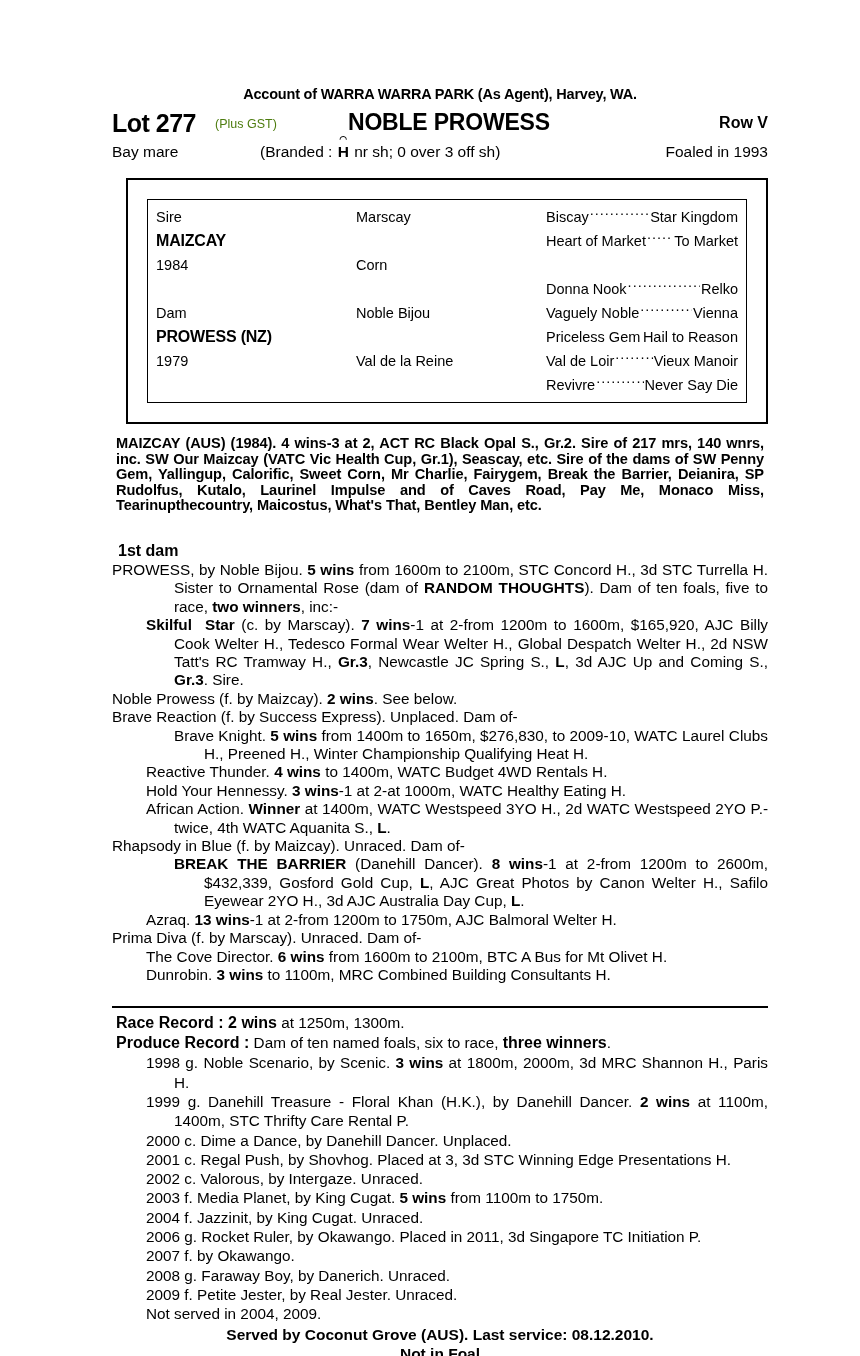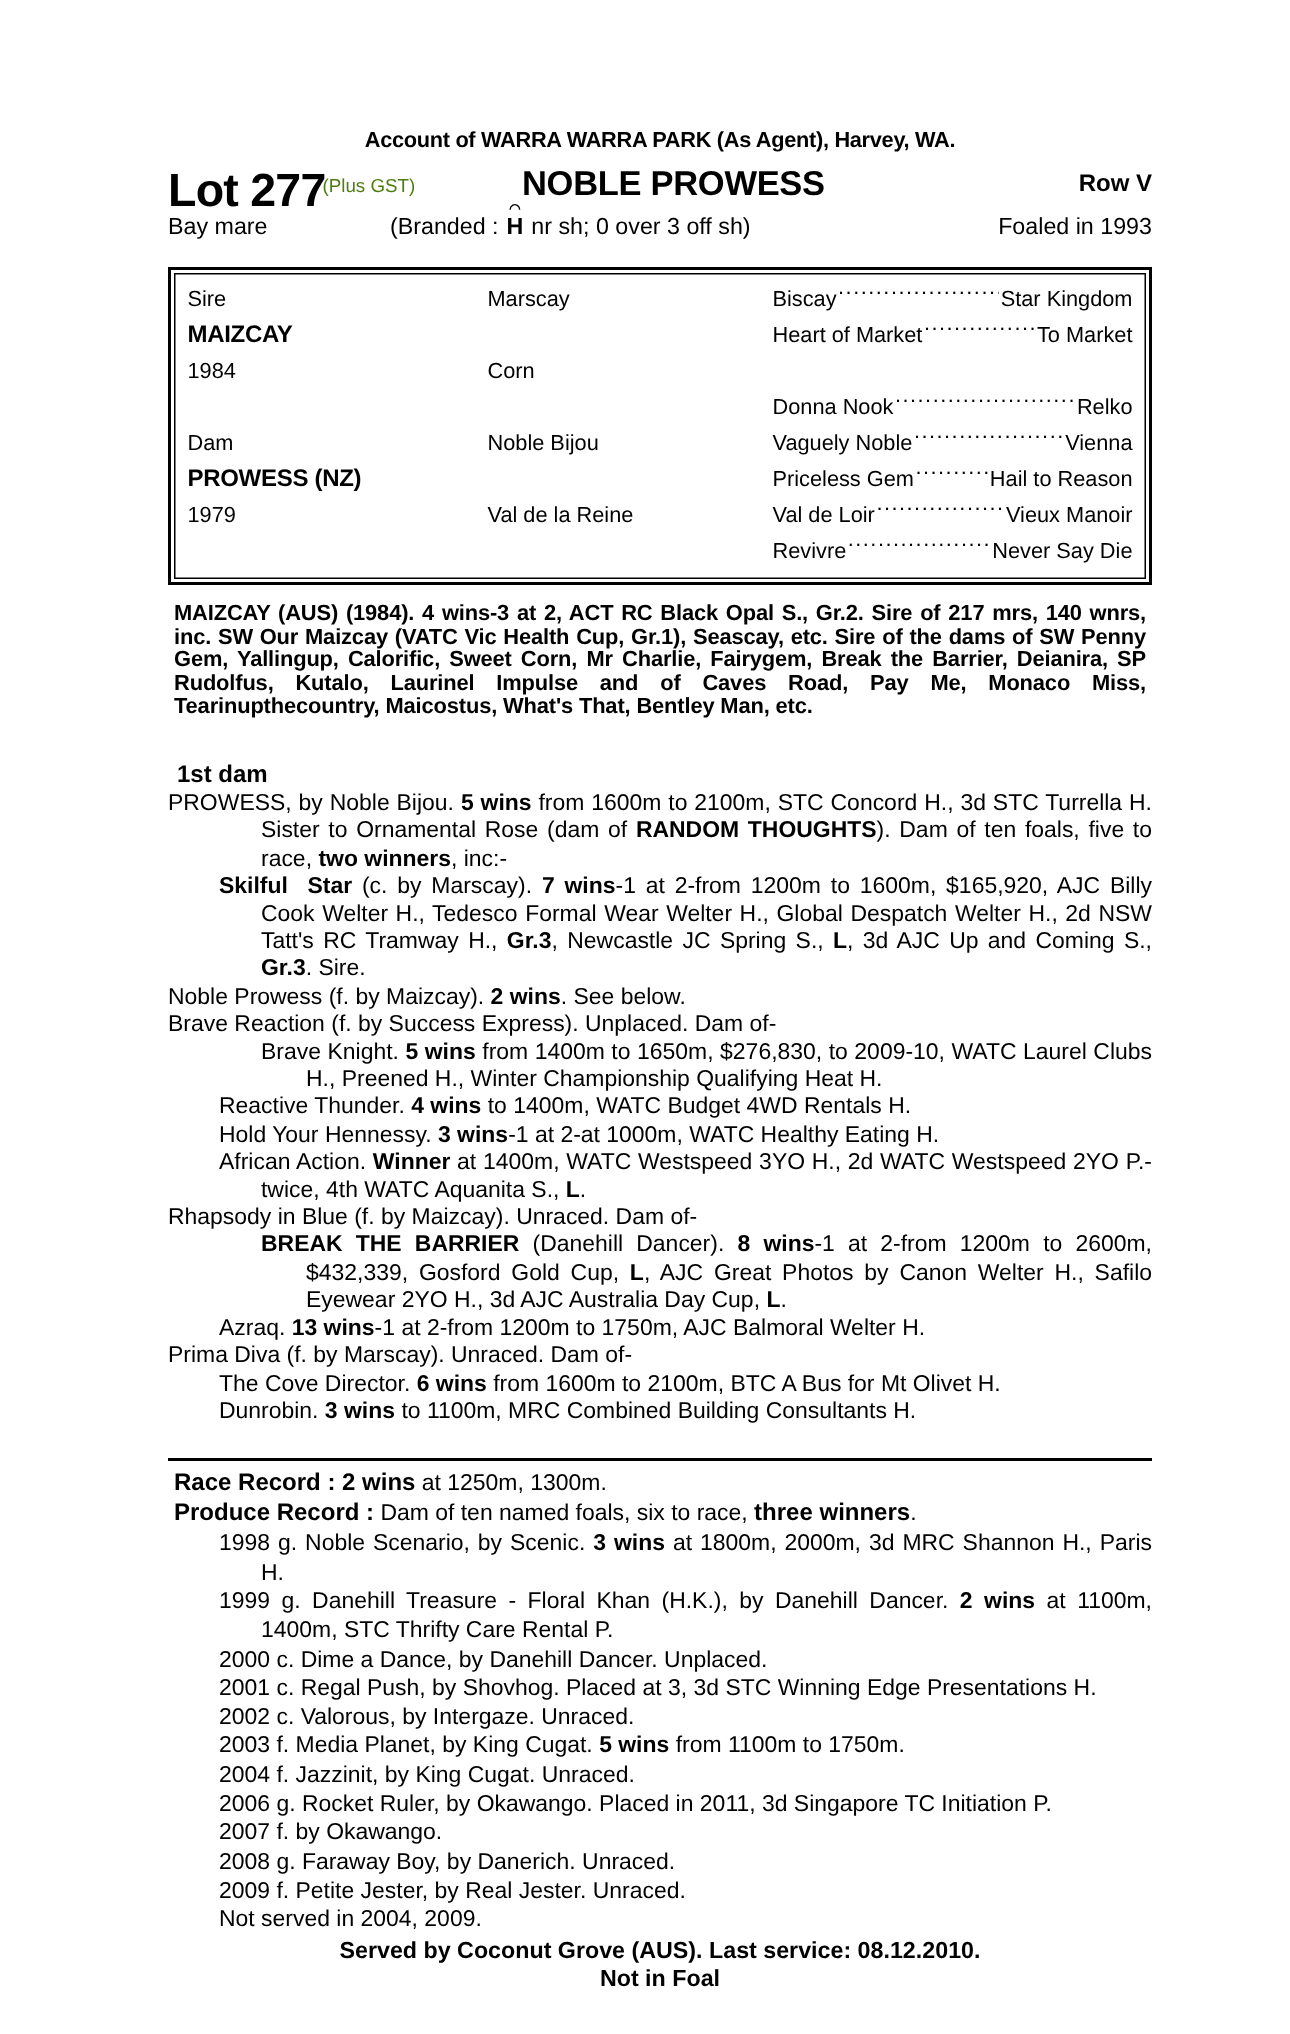"Lot 277" .lot-no { font-size: 31px -> 25px }
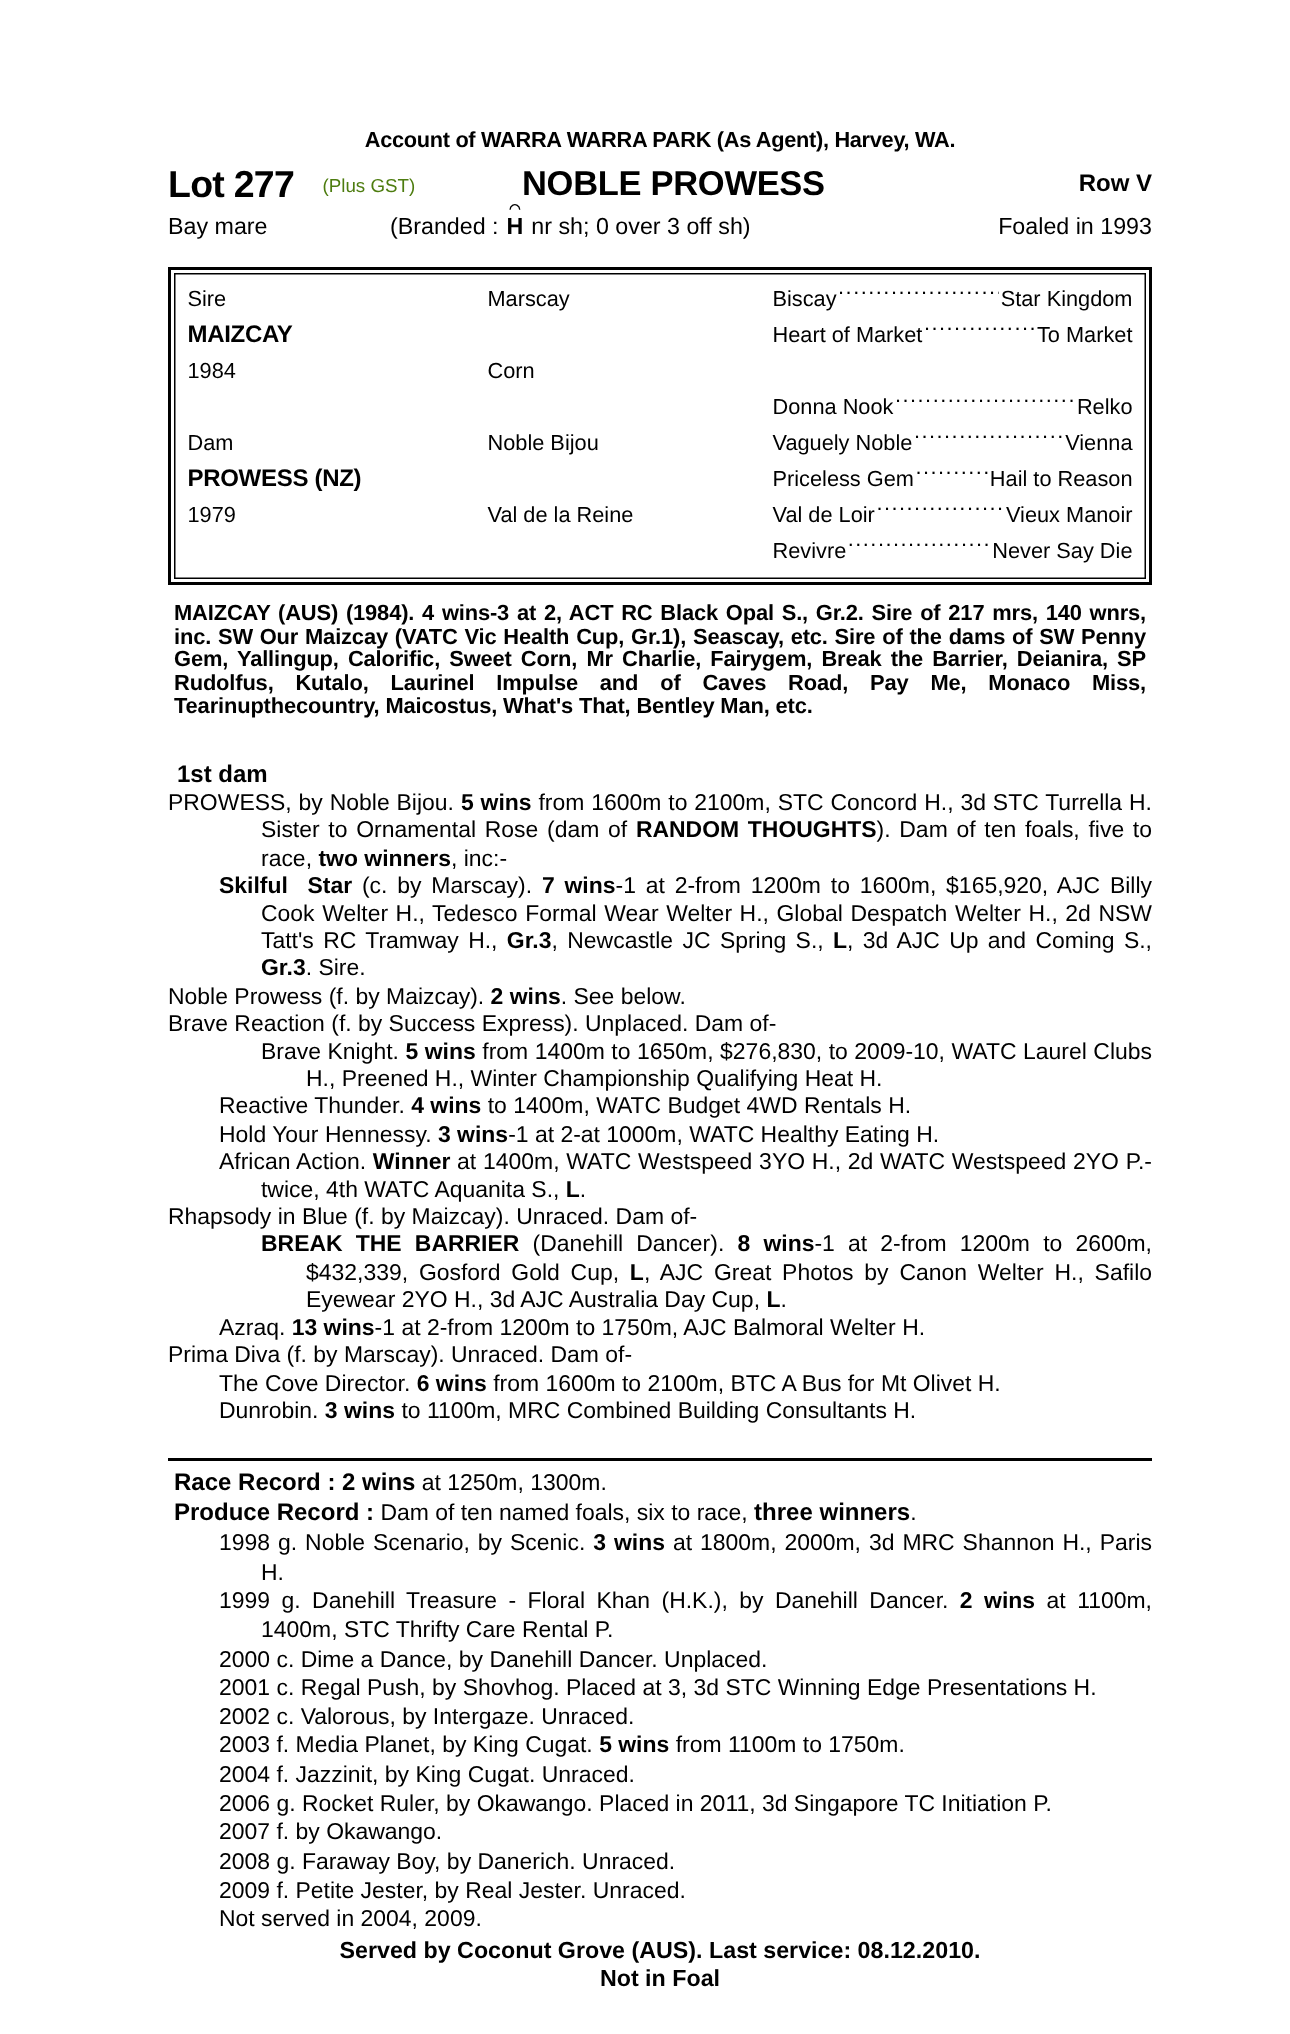"Sire" .ped-wrap { margin-left: none -> 14px; padding: 2px -> 19px }
